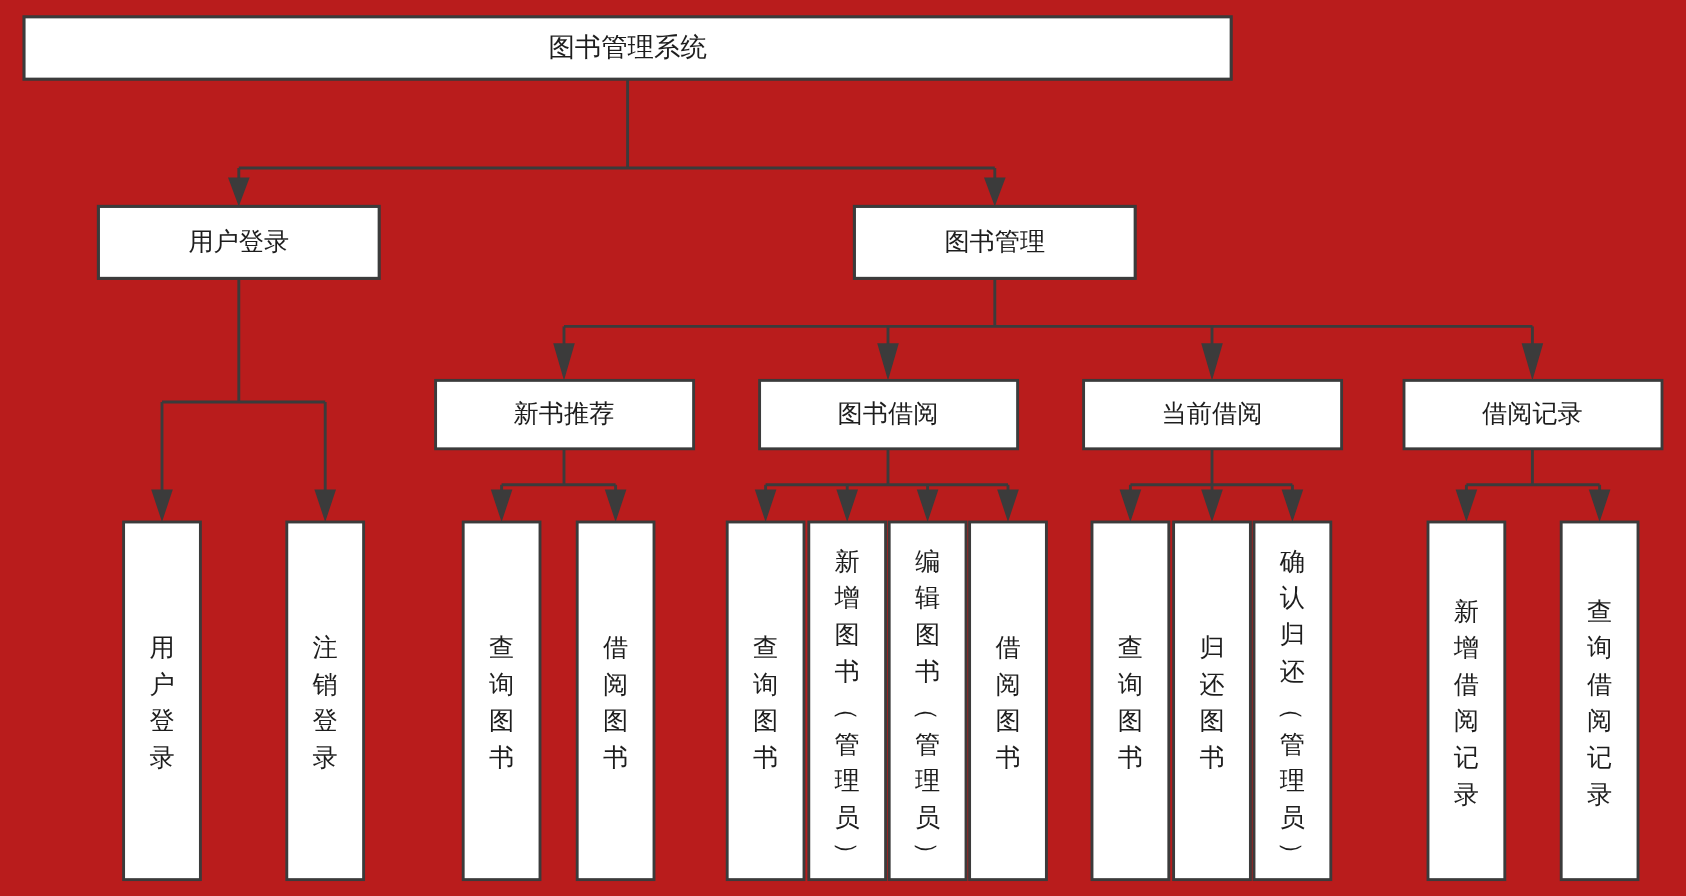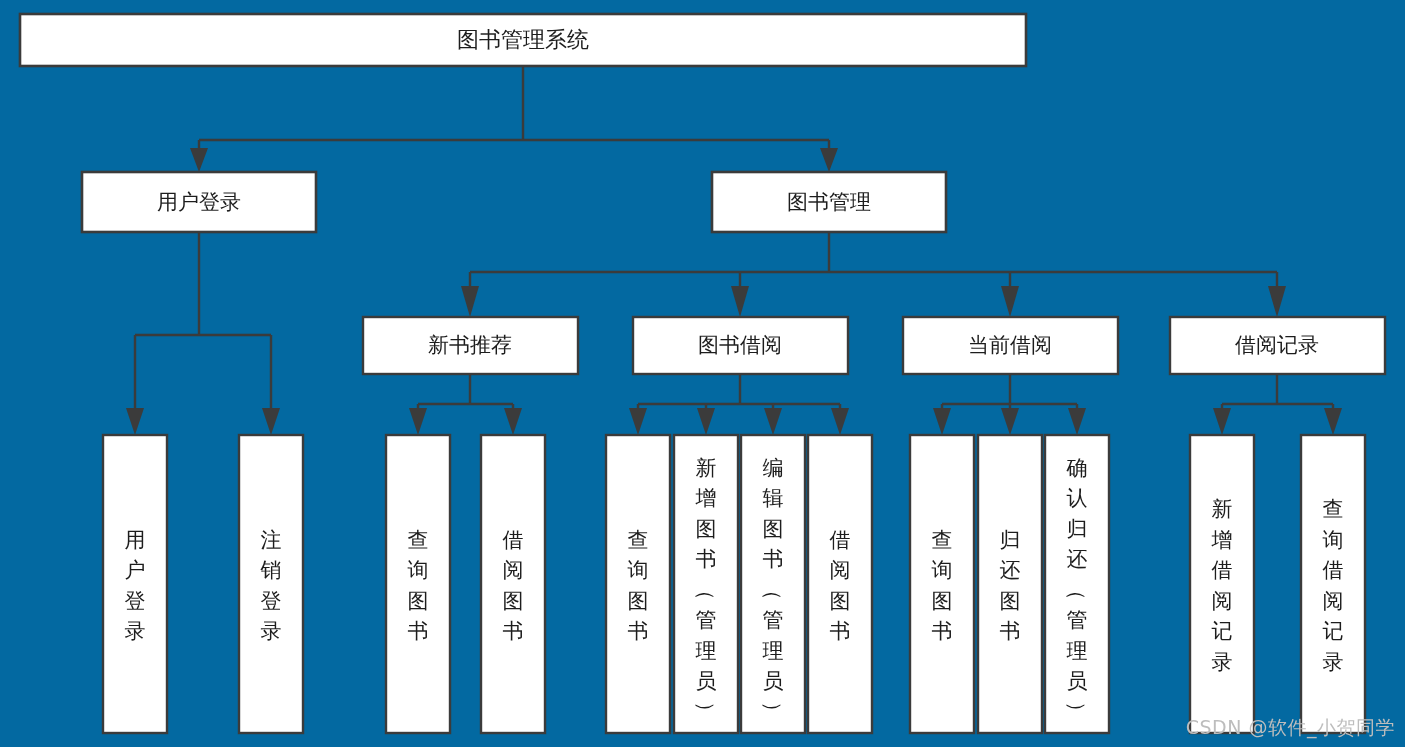"图书管理系统" #diagram-root { background: #0369a1 -> #b91c1c }
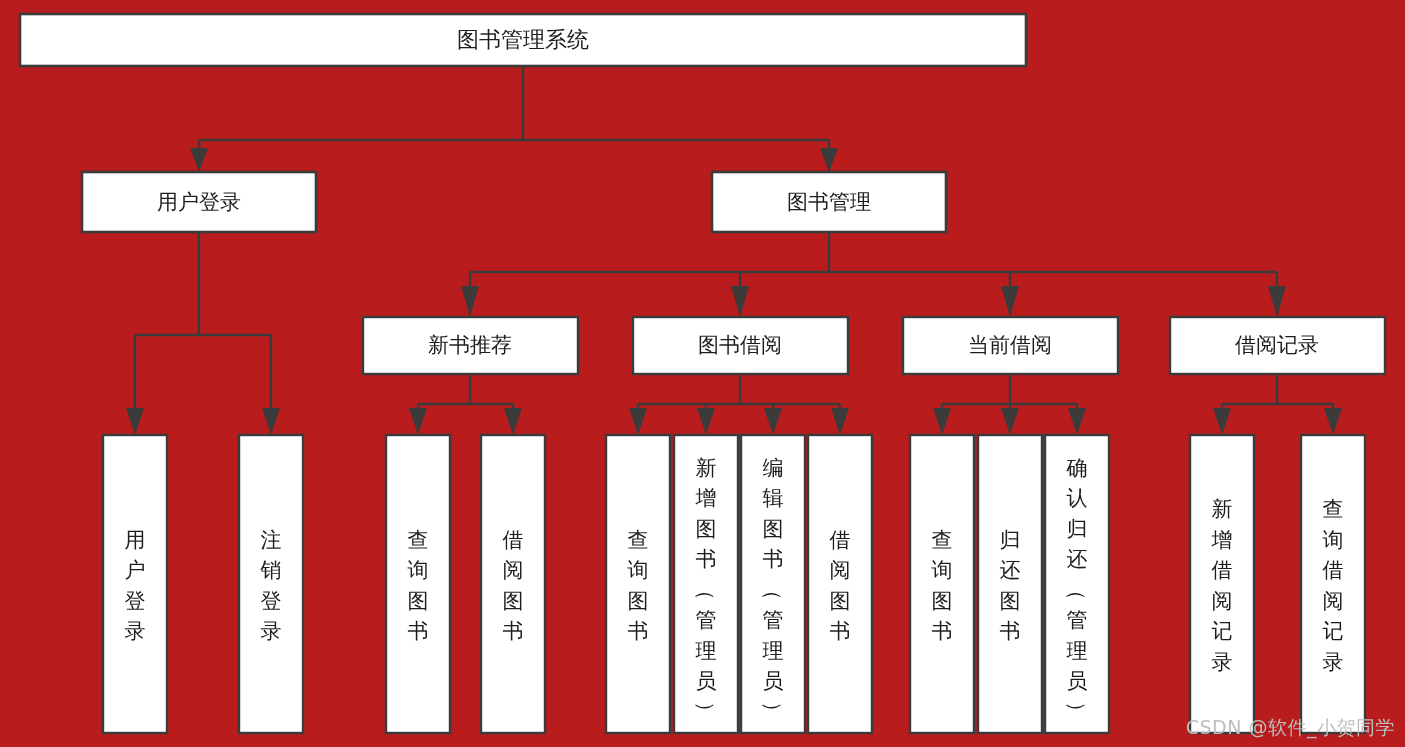"CSDN @软件_小贺同学" div.watermark-text { html: <div>CSDN @软件_小贺同学</div> -> none }
